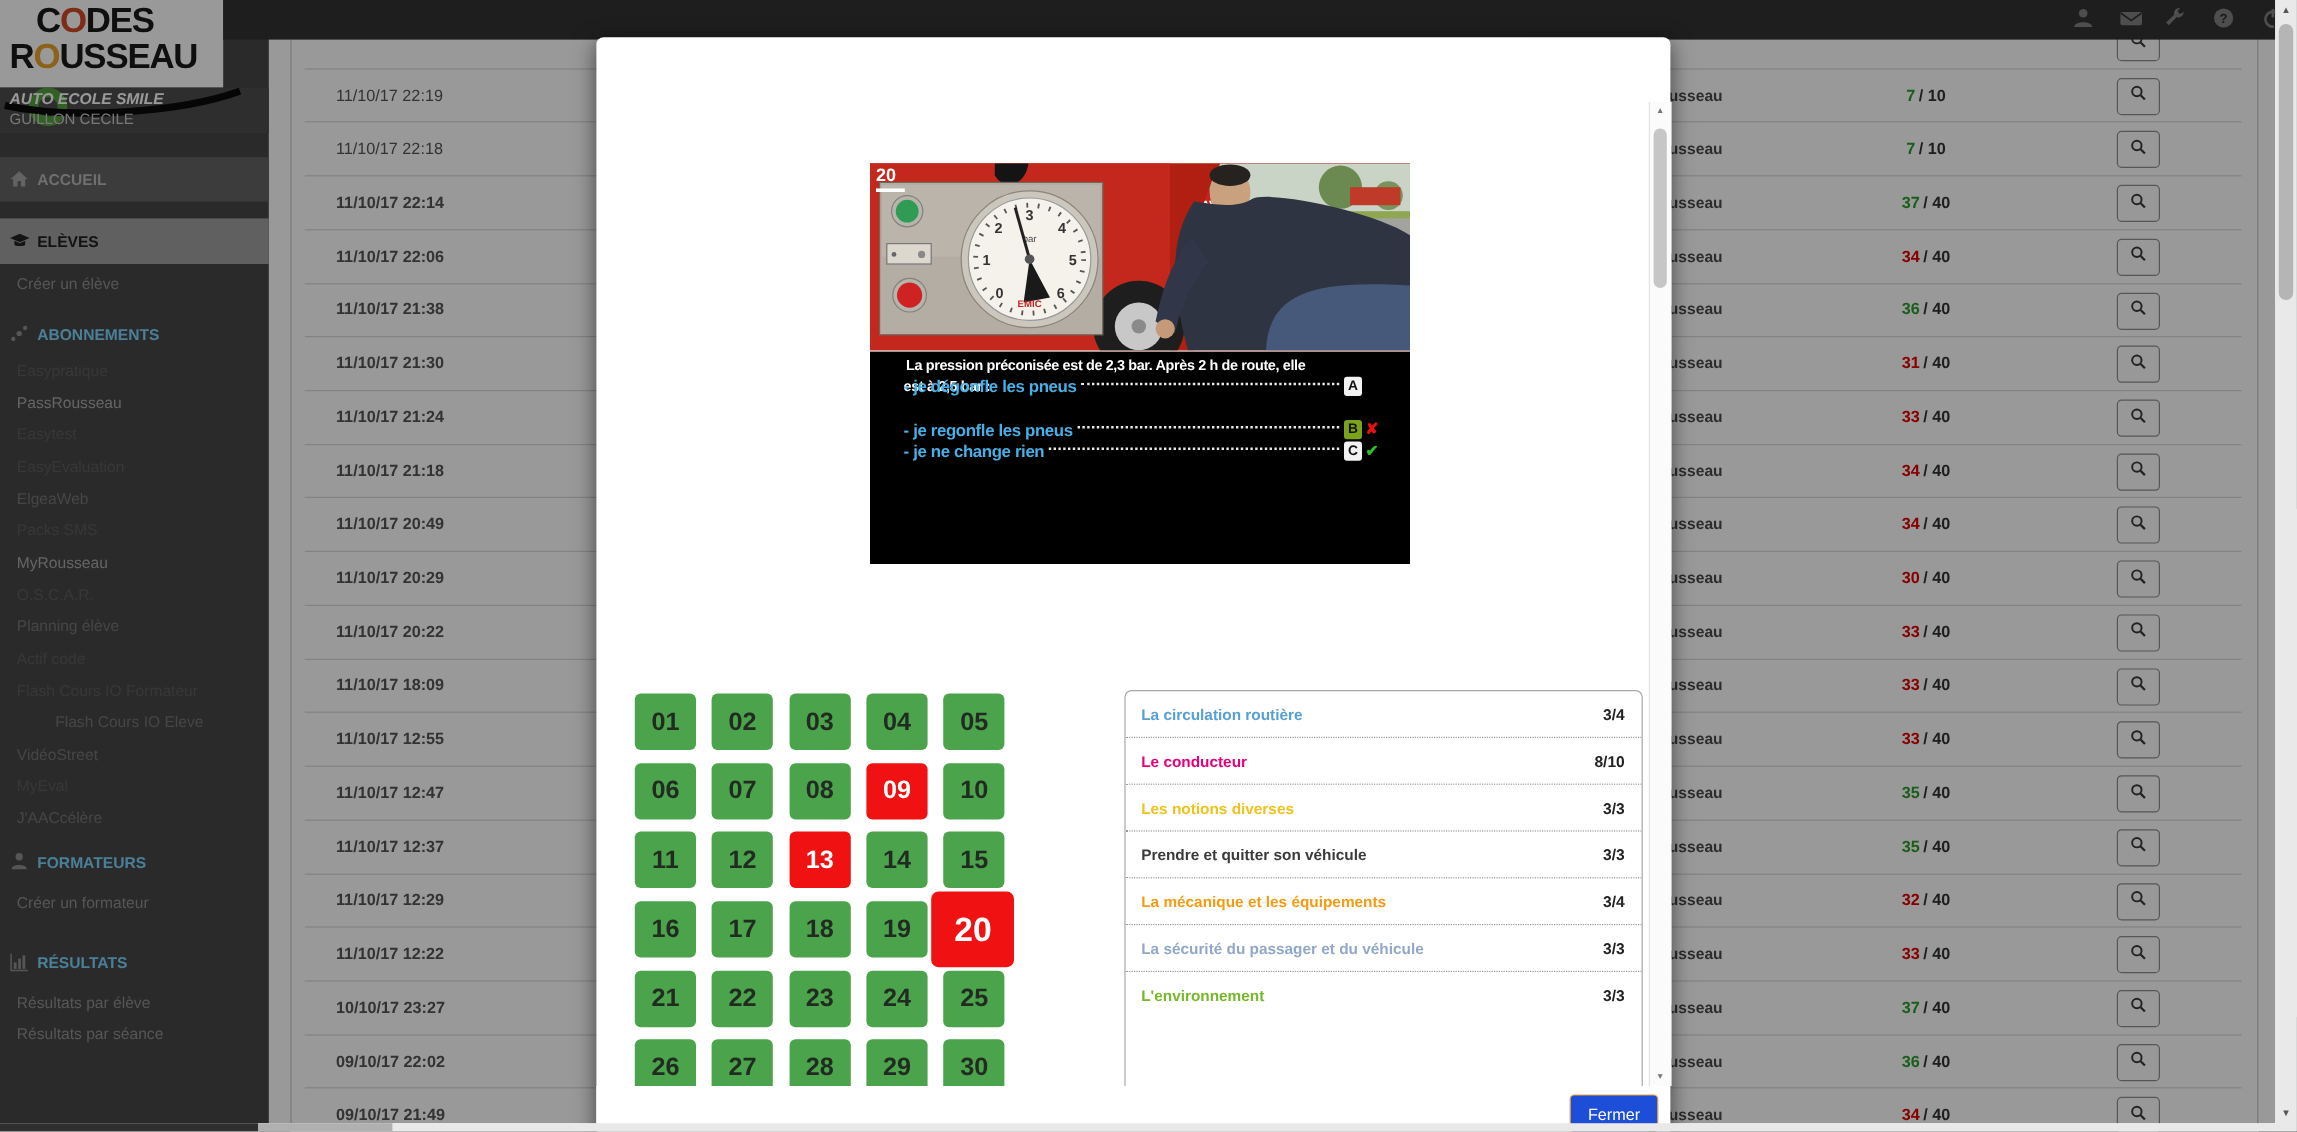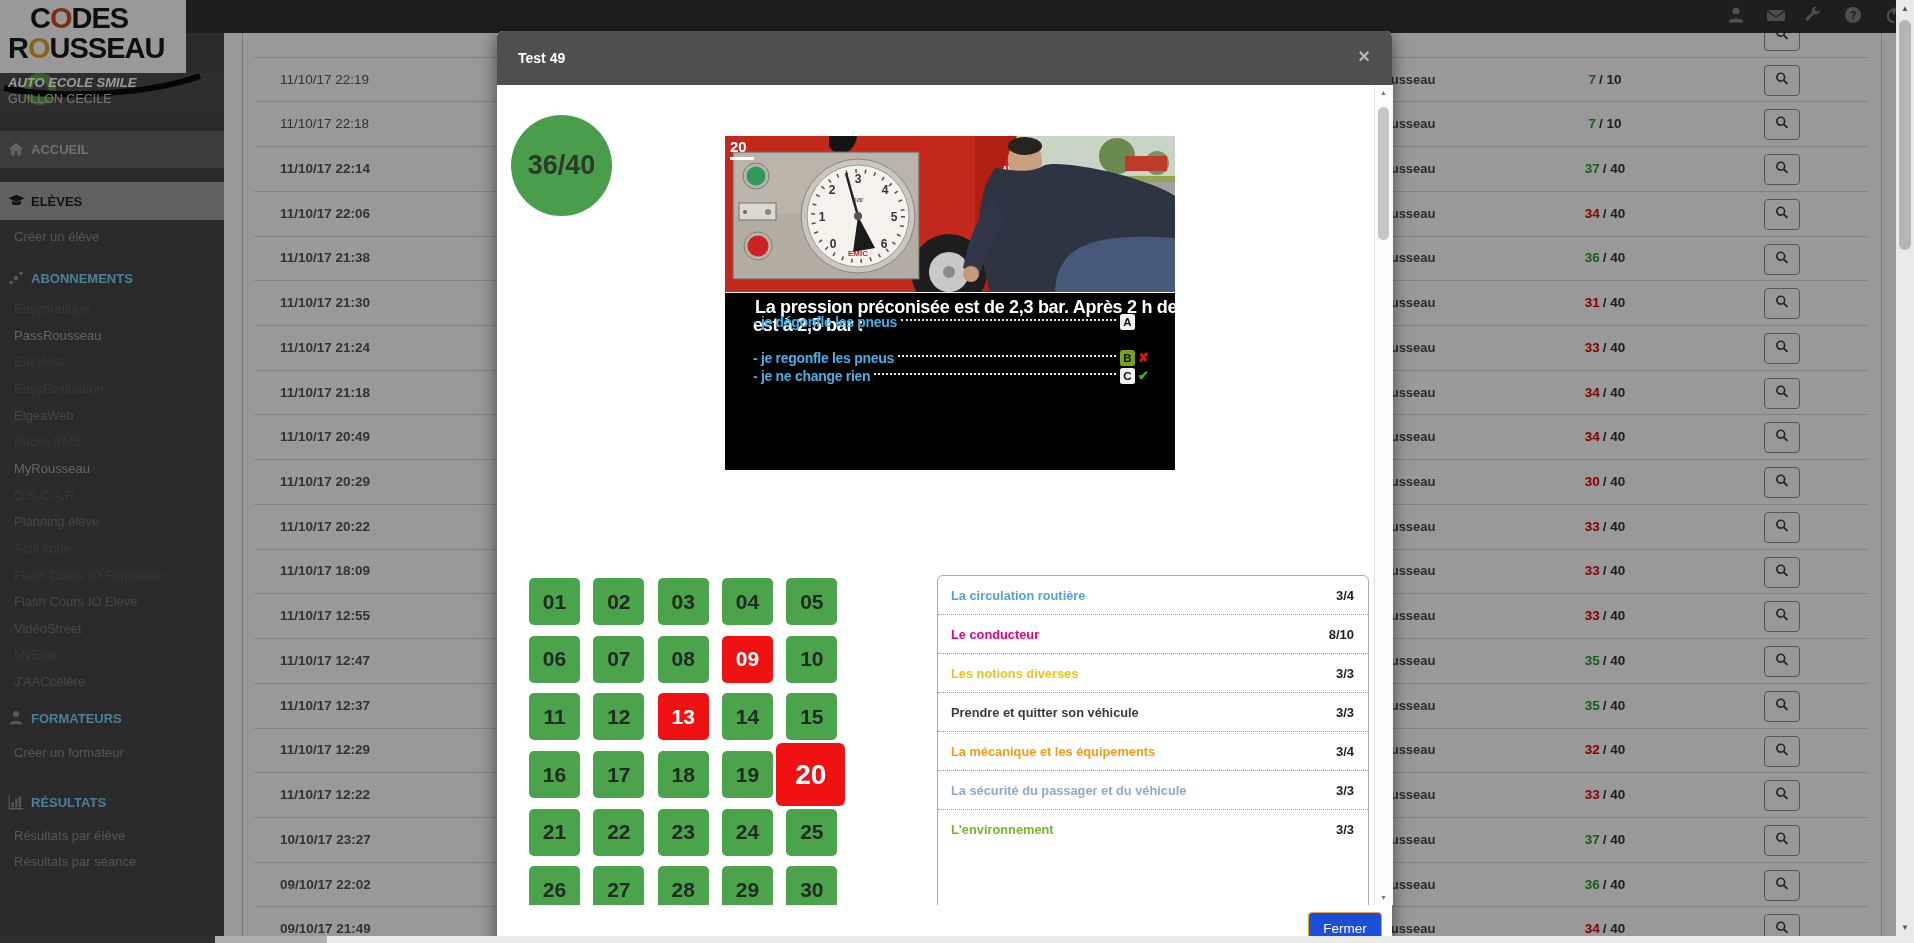"Test 49" div { html: <div> <div>Test 49</div> <div>×</div> </div> -> none }
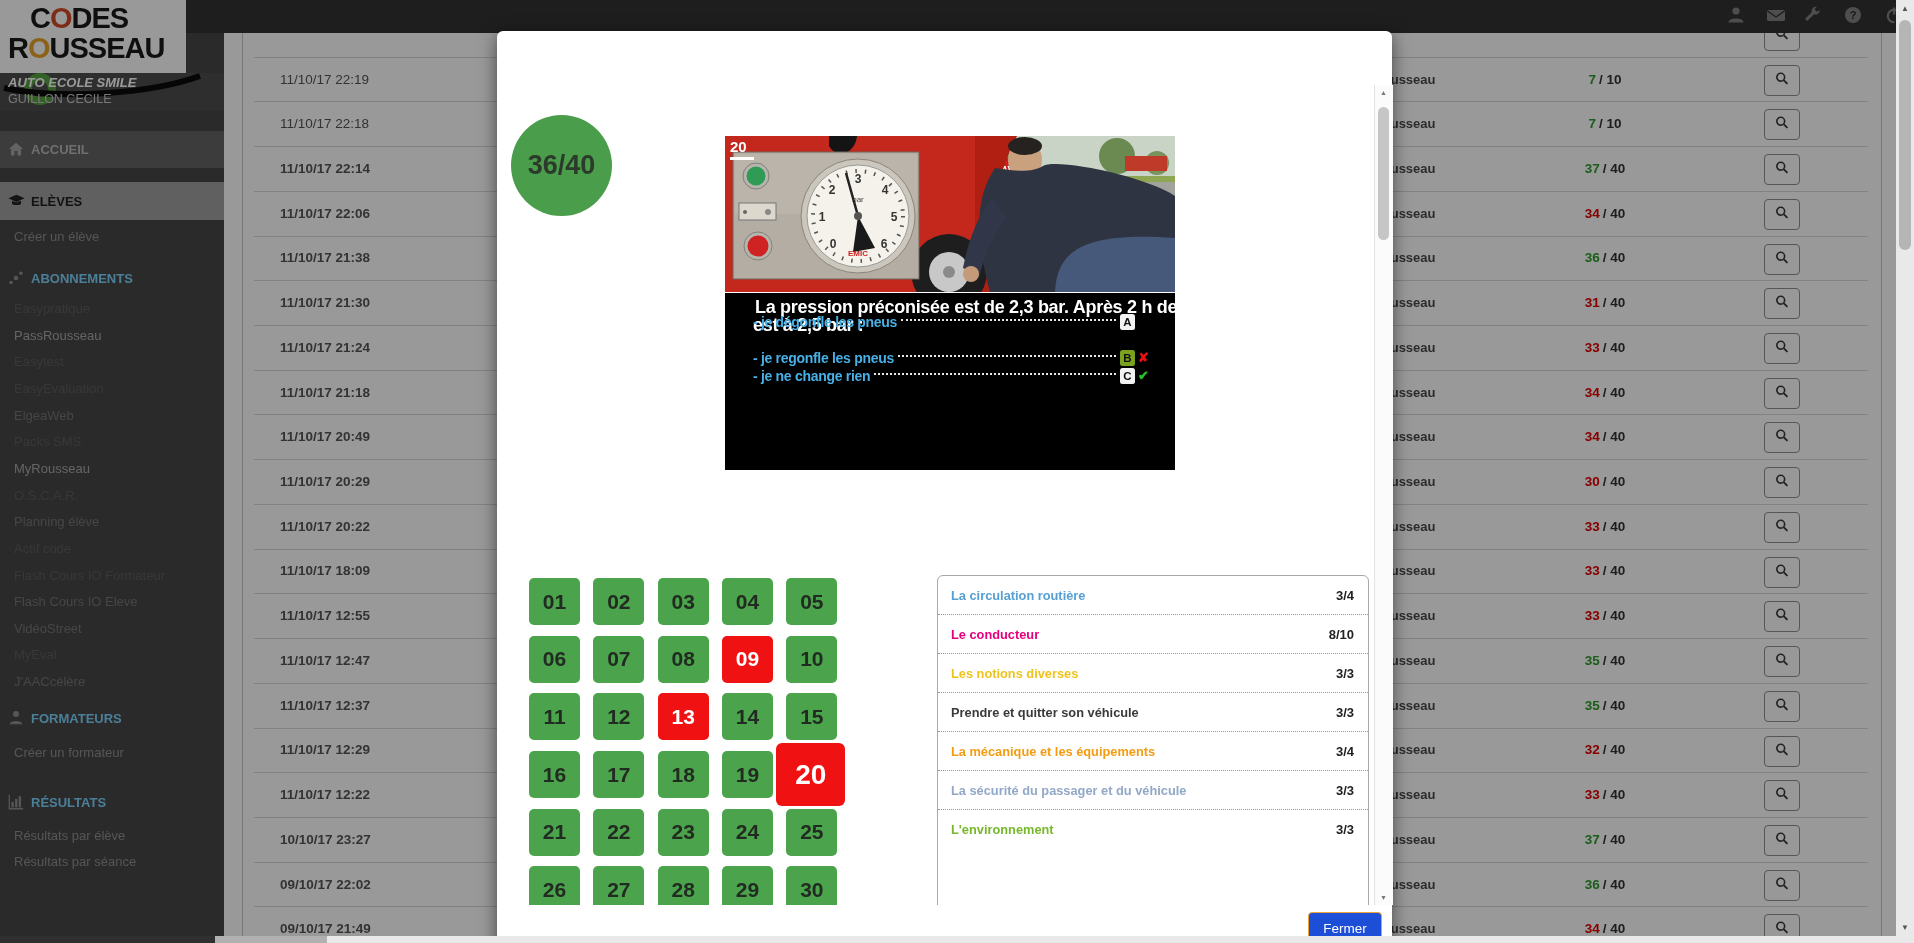"36/40" div { html: <div>36/40</div> -> none }
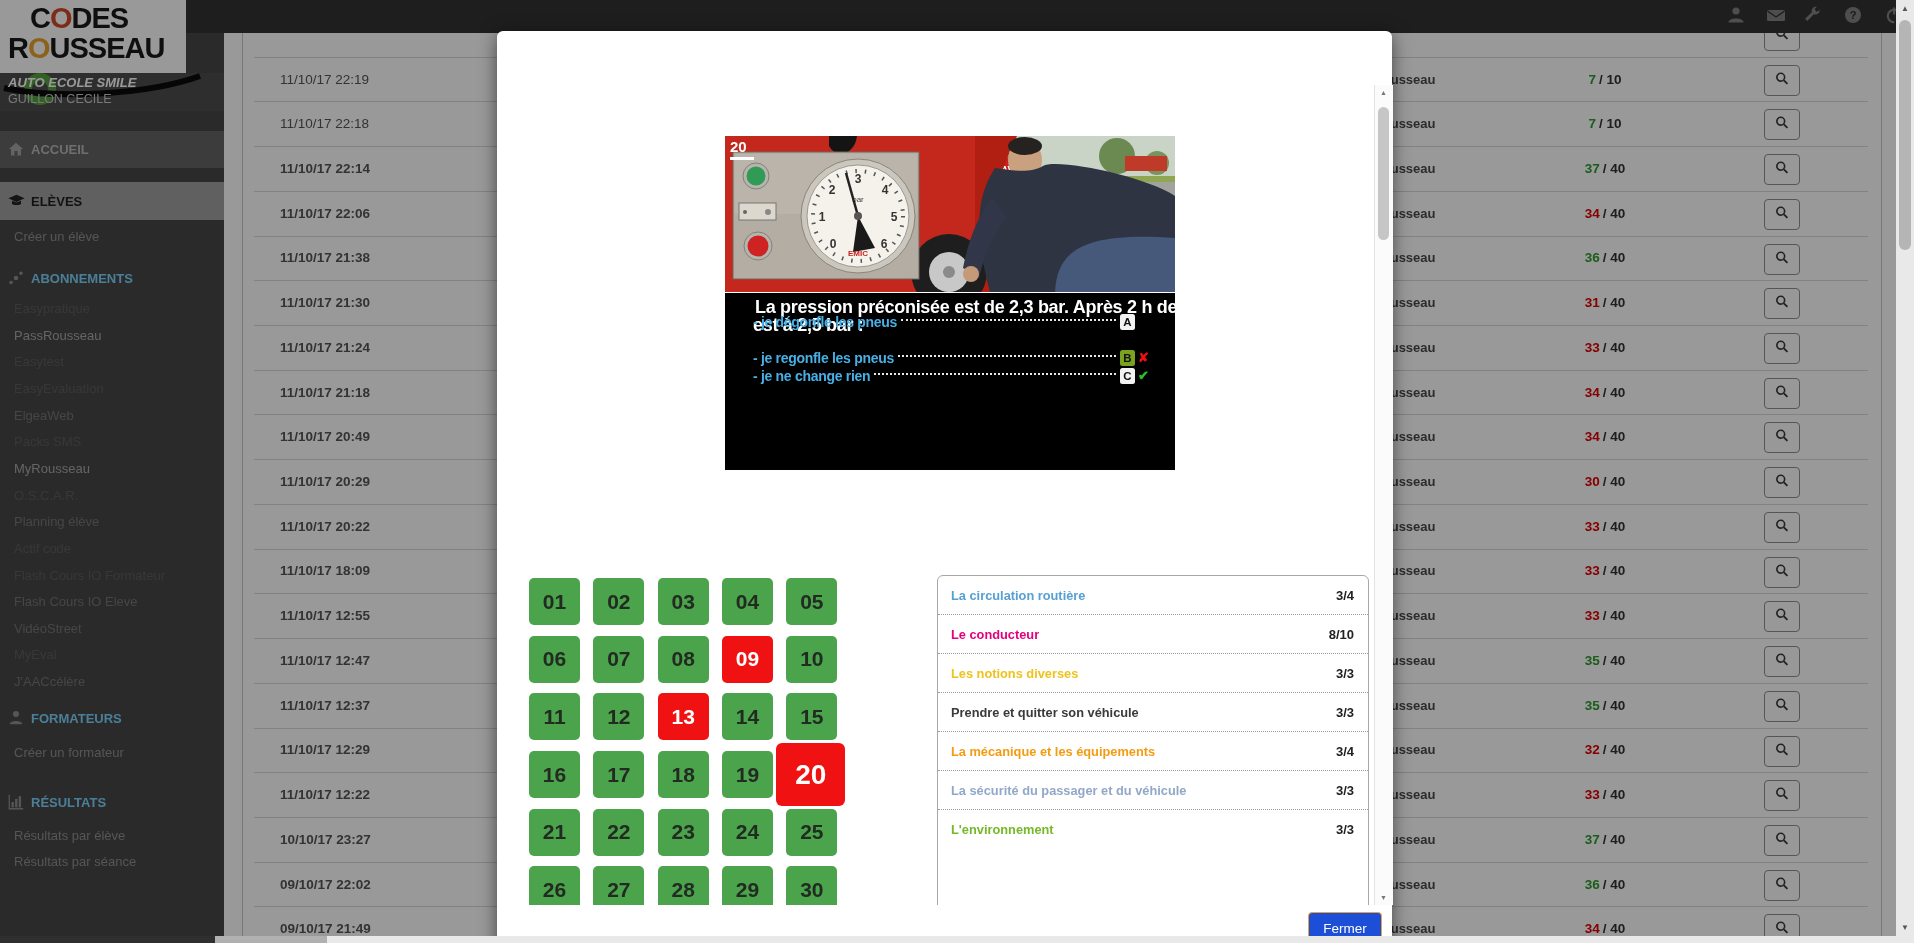"La pression préconisée est de" .qline { font-size: 18px -> 12px }
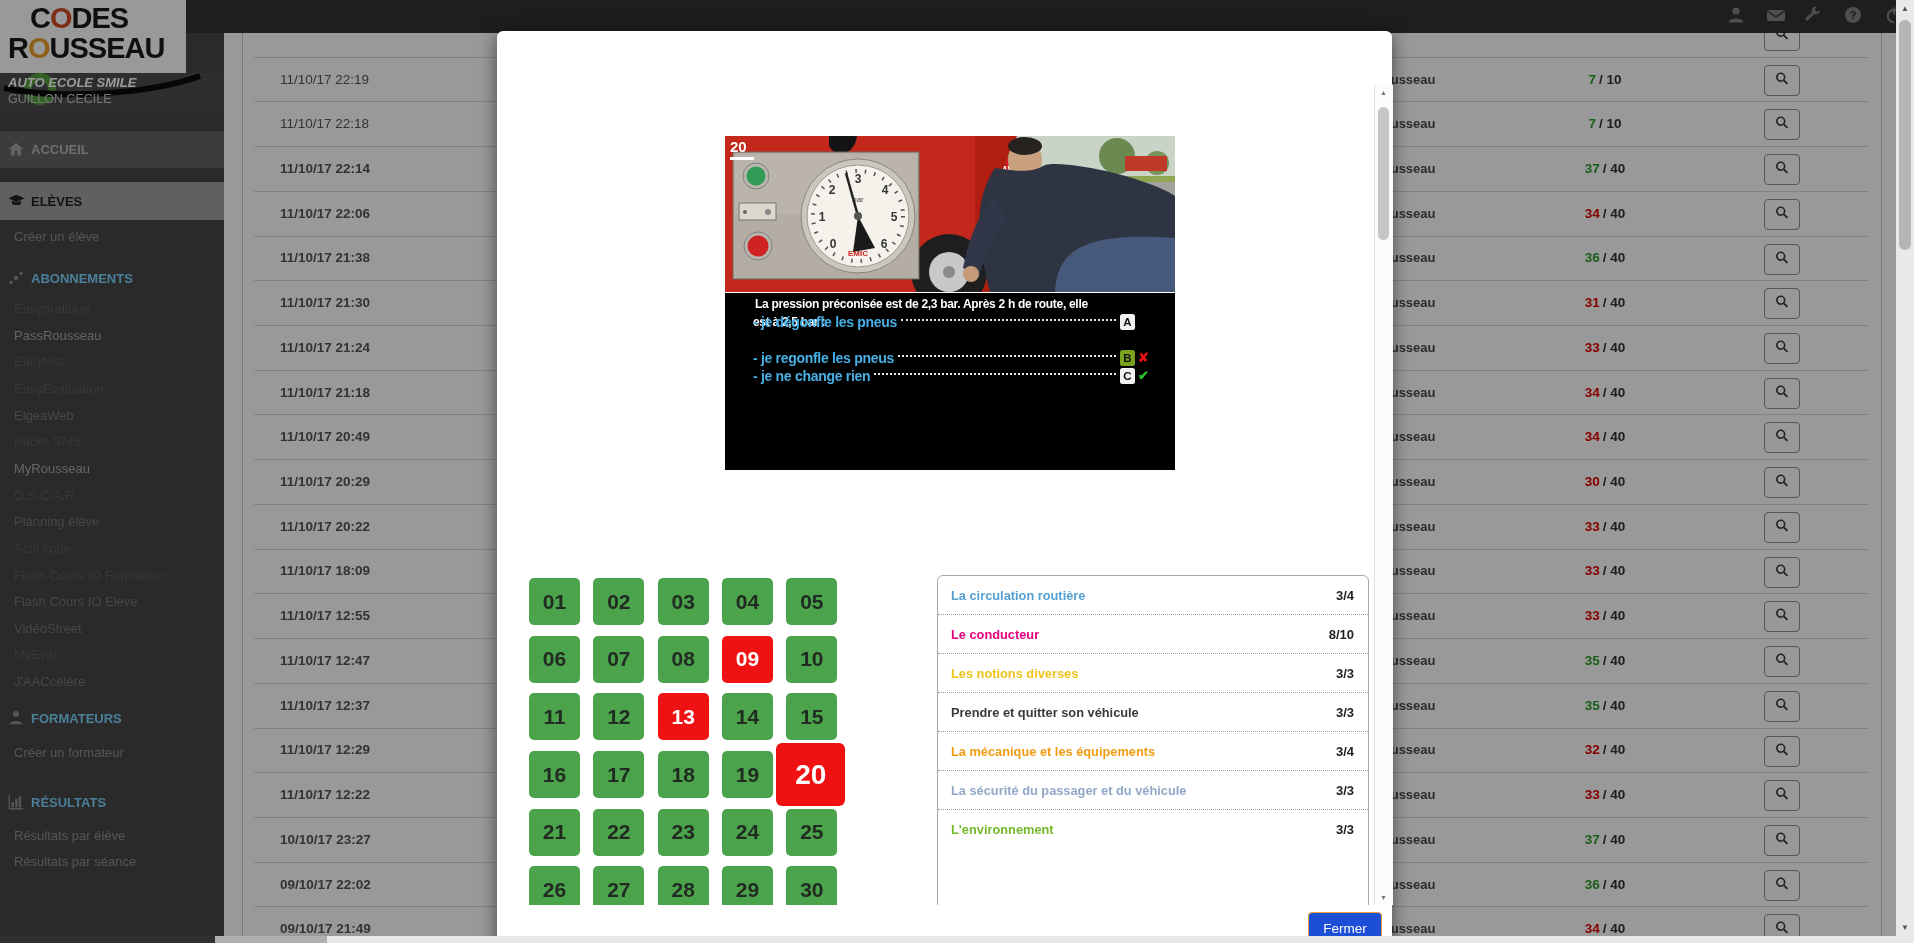"Flash Cours IO Eleve" div.side-item { margin-left: none -> 32px }
